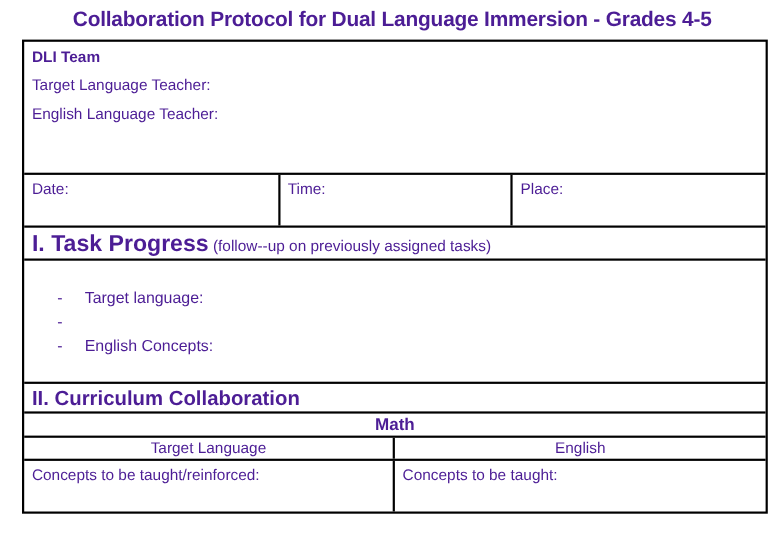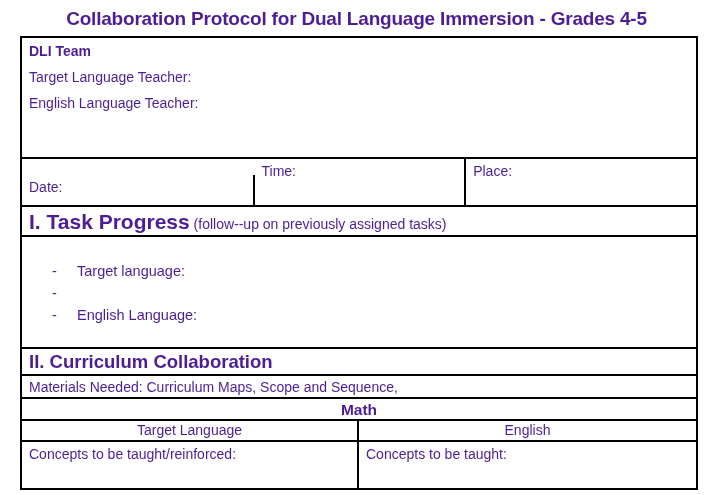"Date:" .c-date { margin-top: 16px -> none }
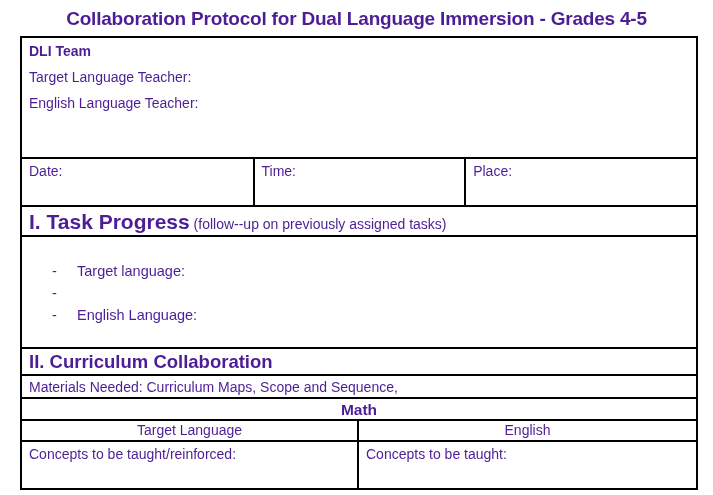"English Language:" span { text: Language -> Concepts }
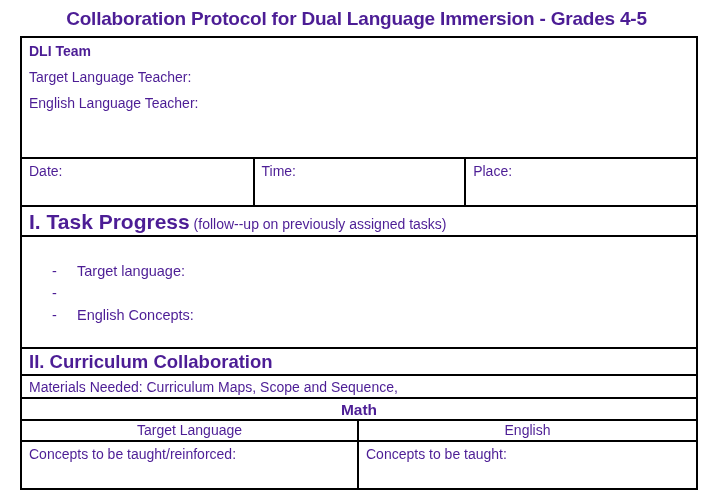"Materials Needed: Curriculum Maps, Scope" div.row { html: <div> <div> <span>Materials Needed: Curriculum Maps, Scope and Sequence,</span> </div> </div> -> none }
